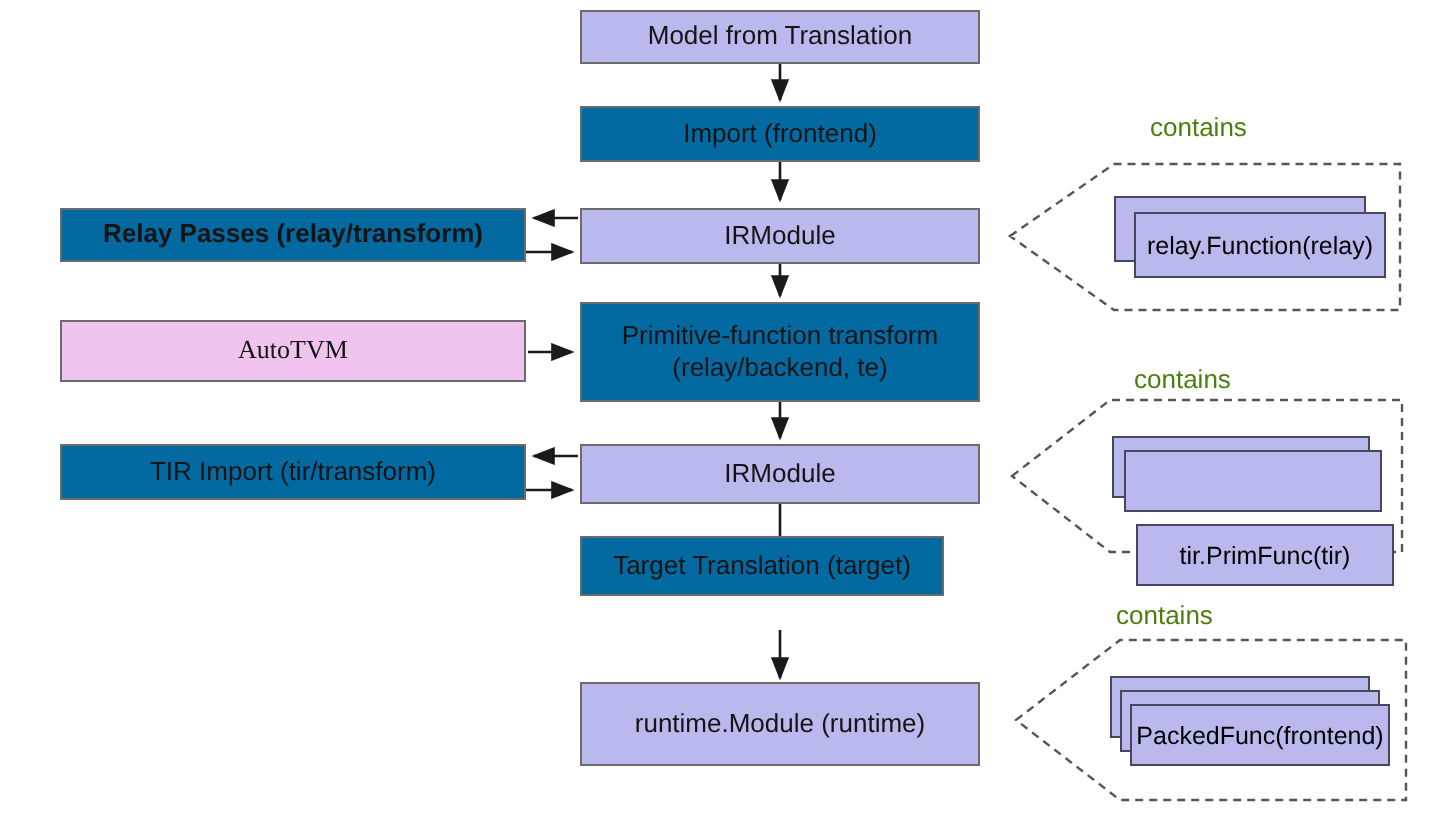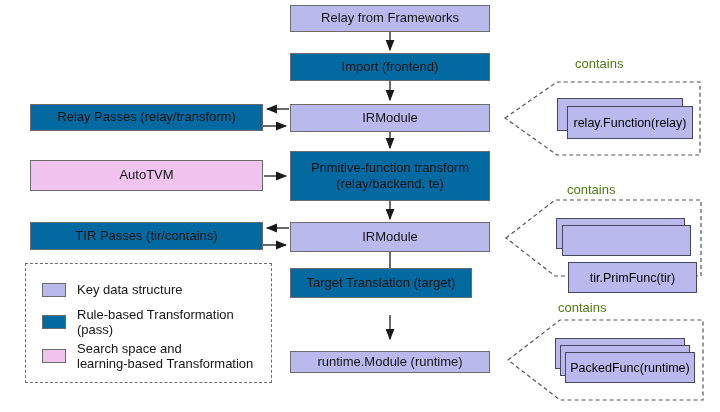"Relay from Frameworks" div.node { text: Relay from Frameworks -> Model from Translation }
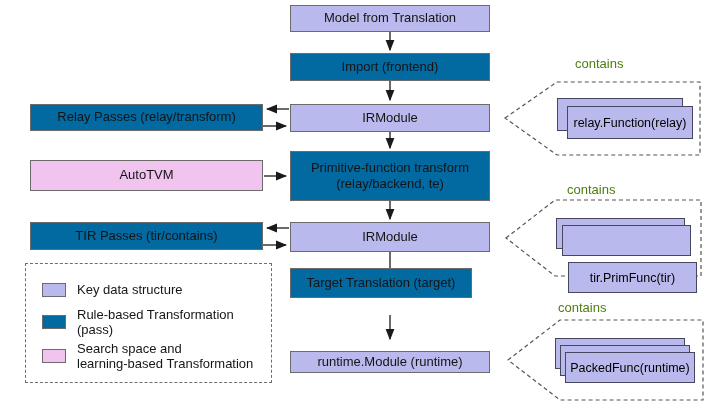"Relay Passes (relay/transform)" div.node { font-weight: none -> bold }
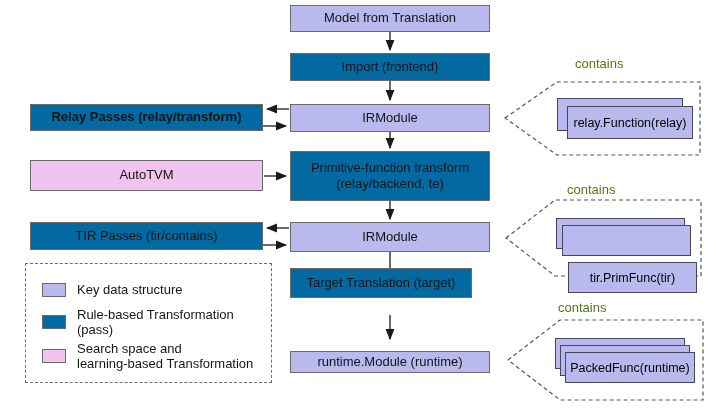"AutoTVM" .pink { font-family: none -> Liberation Serif, serif }
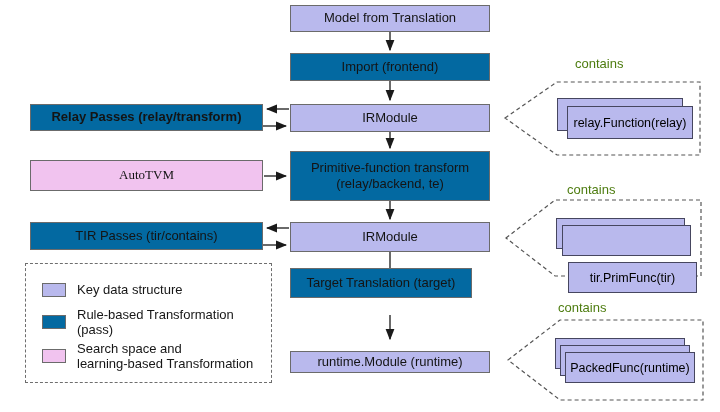"TIR Passes (tir/contains)" div.node { text: Passes (tir/contains -> Import (tir/transform }
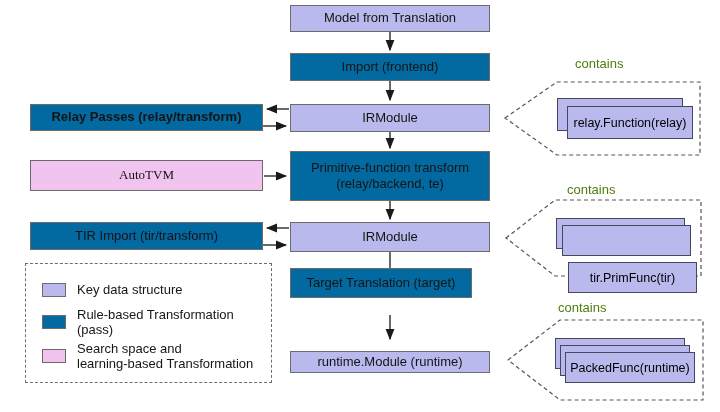"Key data structure" div.legend { html: <div> <div> <div></div> <div>Key data structure</div> </div> <div> <div></div> <div>Rule-based Transformation (pass)</div> </div> <div> <div></div> <div>Search space and learning-based Transformation</div> </div> </div> -> none }
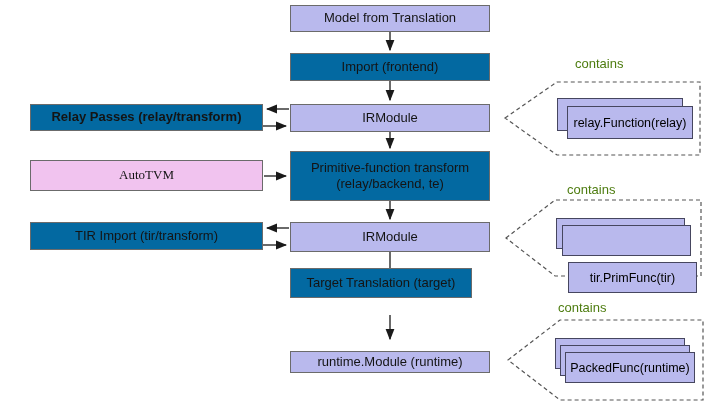"runtime.Module (runtime)" div.node { height: 22px -> 42px; top: 351px -> 341px }
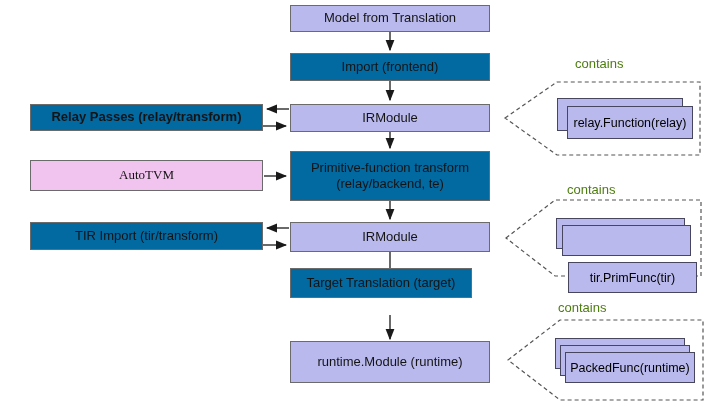"PackedFunc(runtime)" div.stackbox { text: runtime -> frontend }
